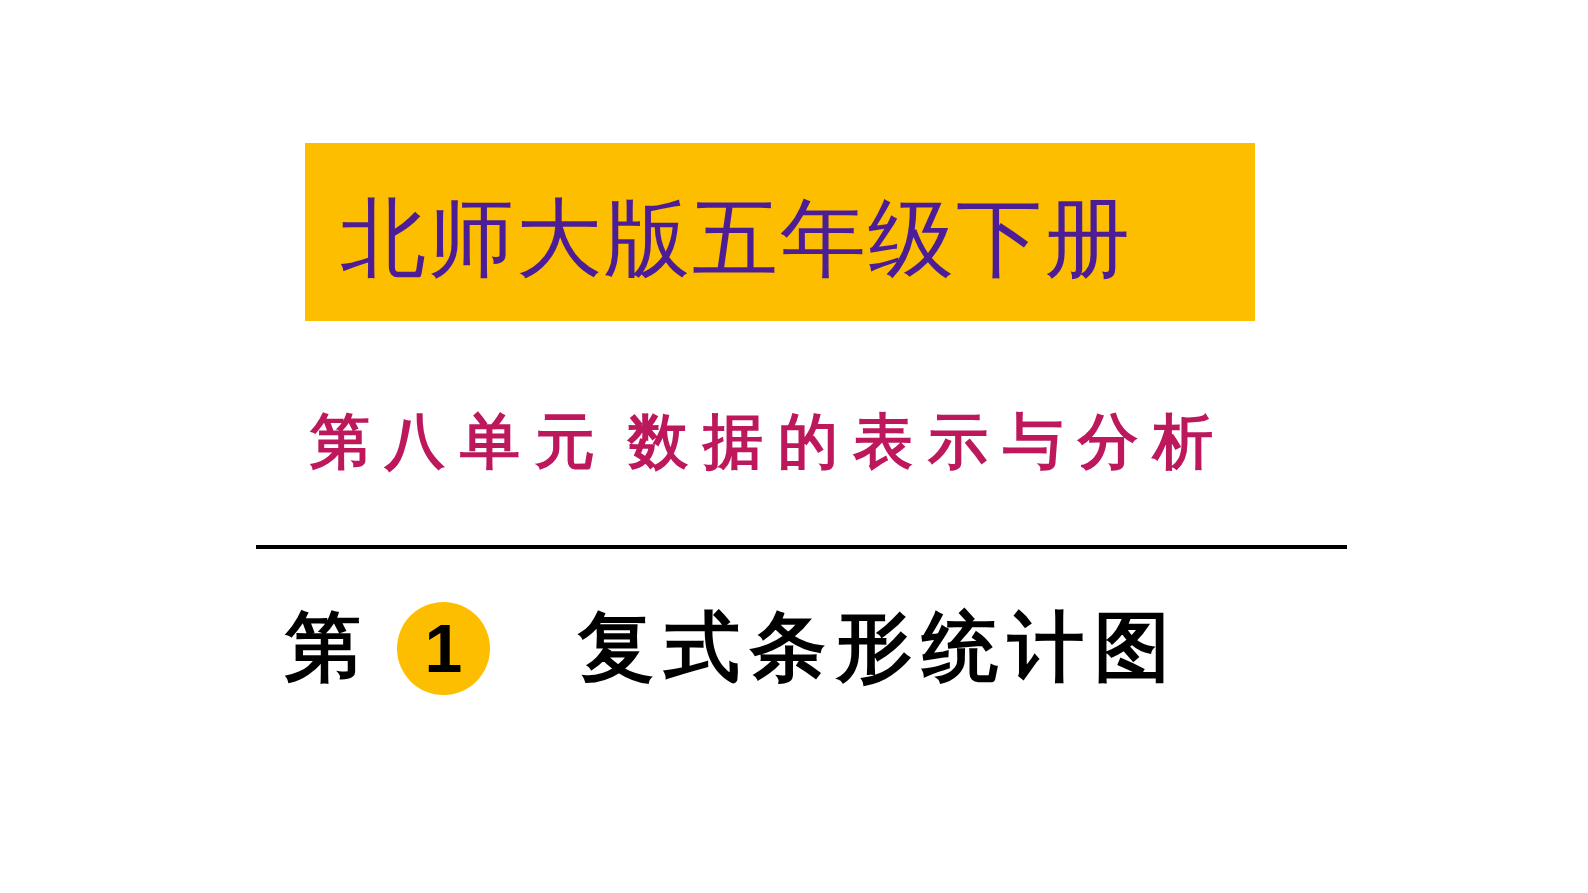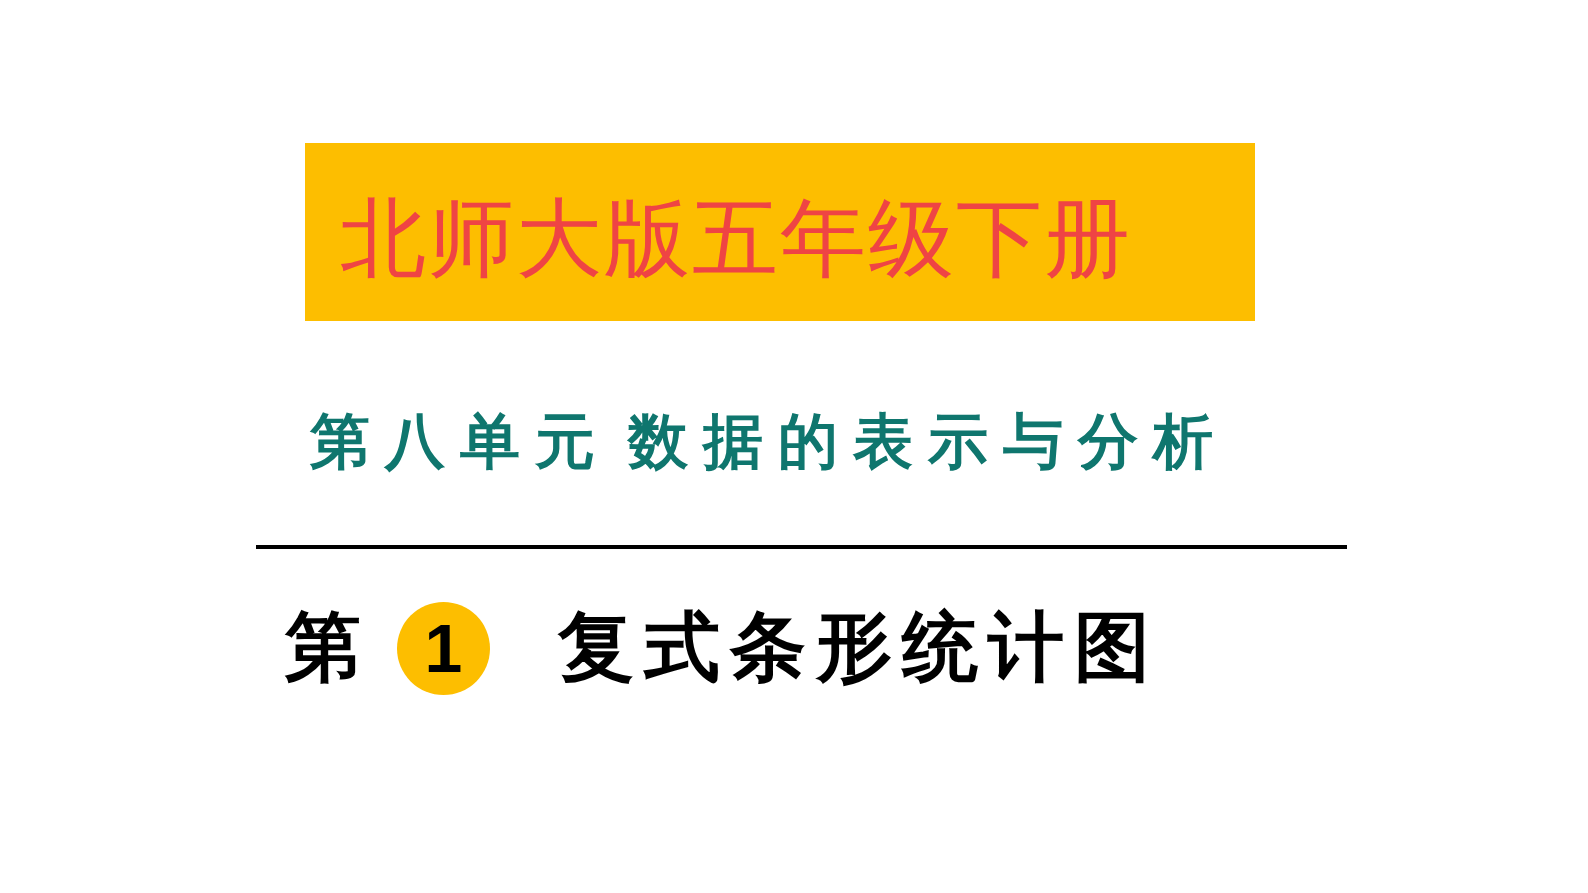"北师大版五年级下册" .banner-text { color: #ef4444 -> #4c1d95 }
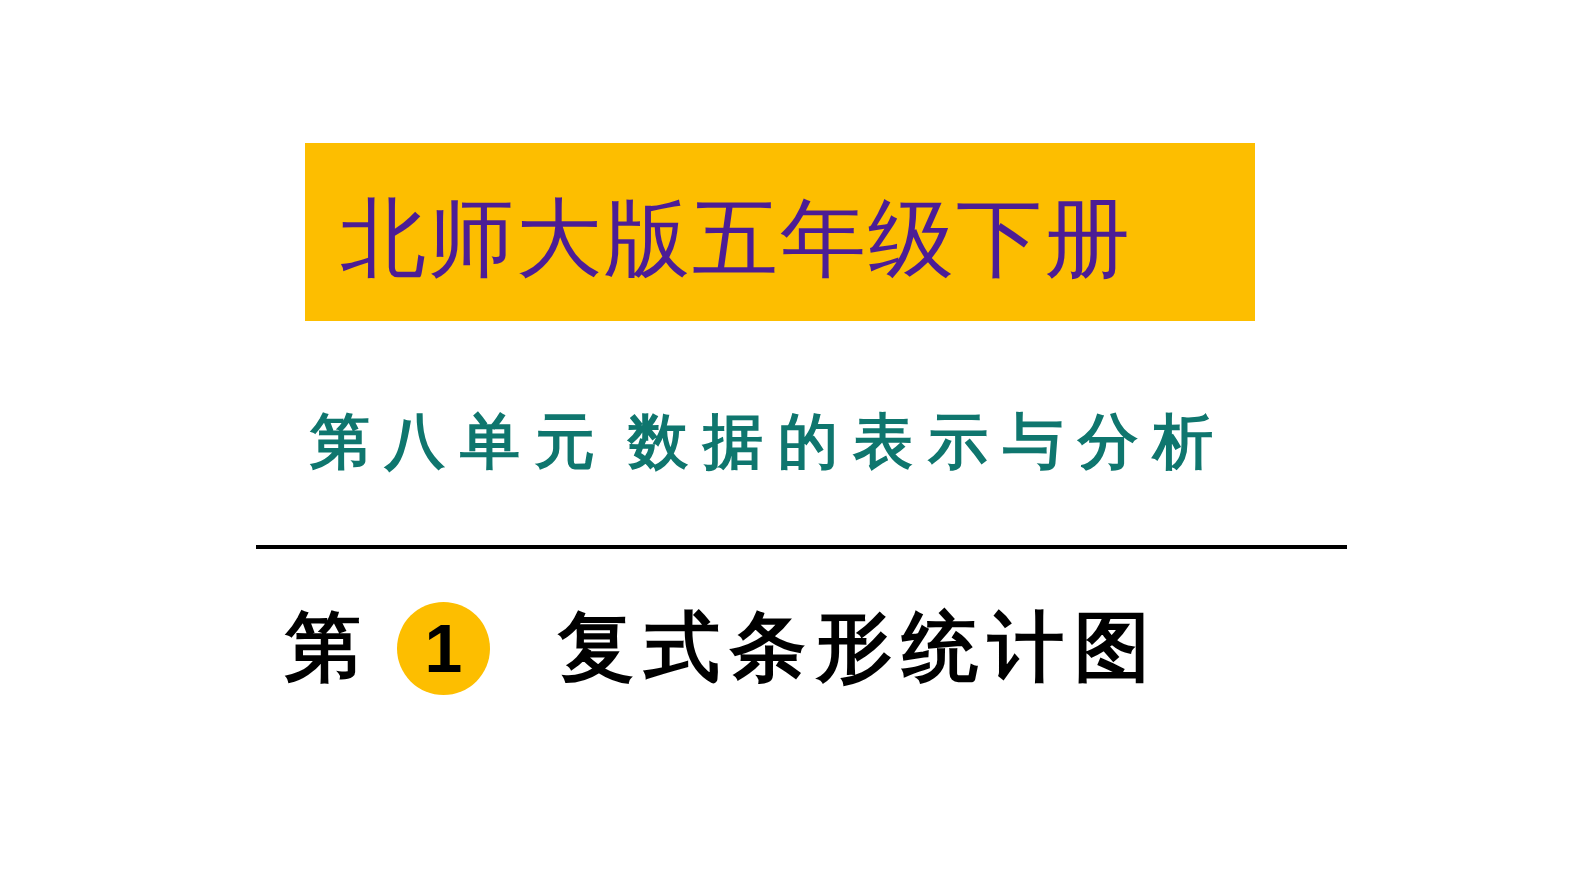"第八单元 数据的表示与分析" .unit-text { color: #0f766e -> #be185d }
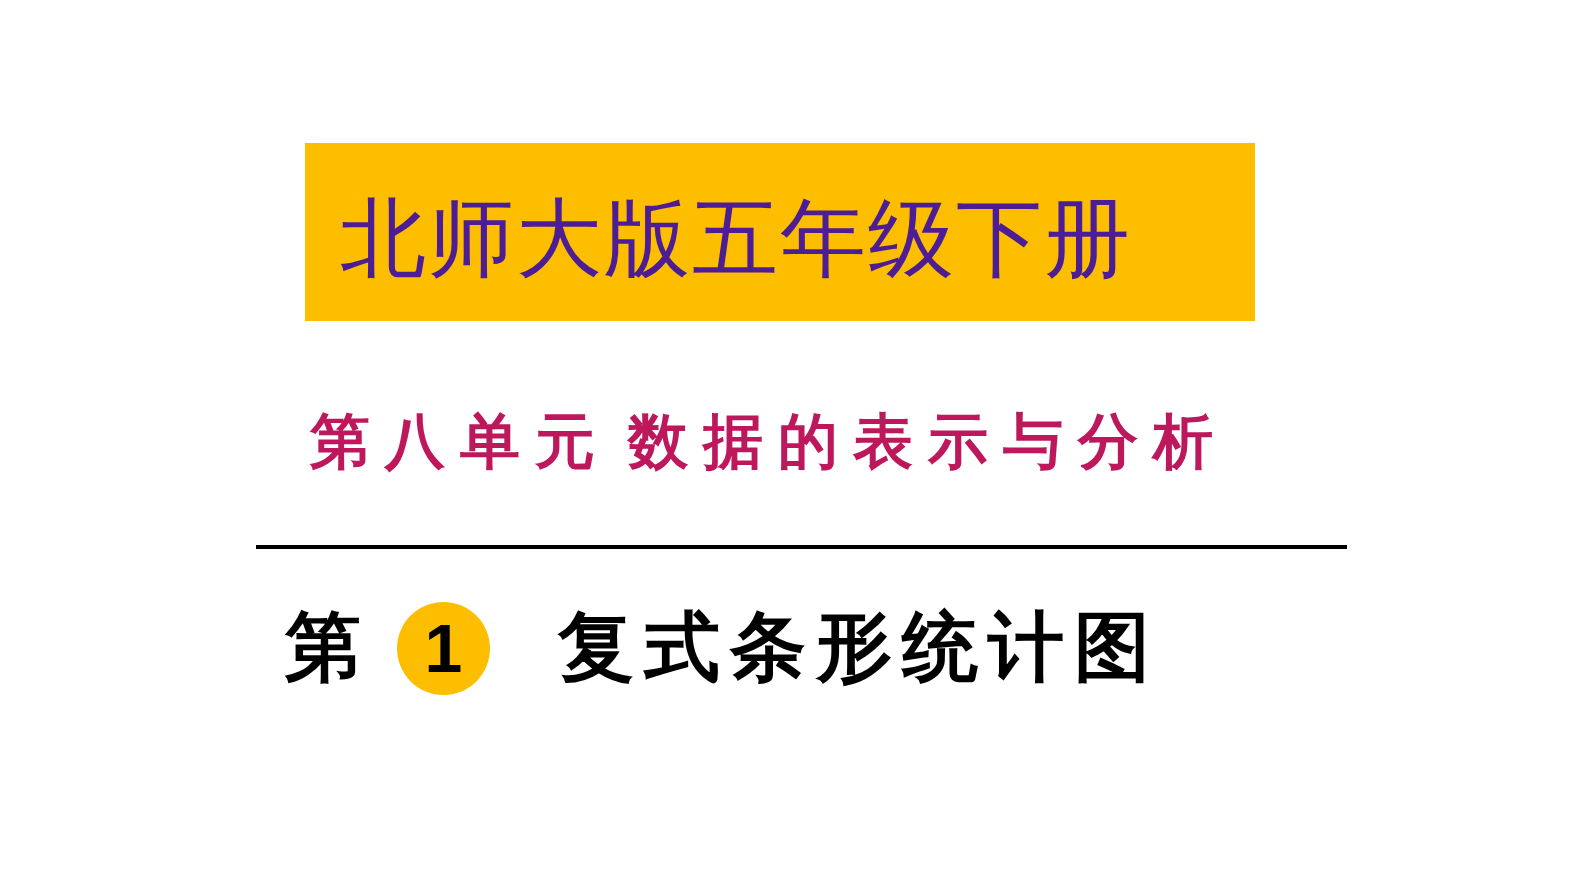"复式条形统计图" .lesson-title { margin-left: 40px -> 60px }
